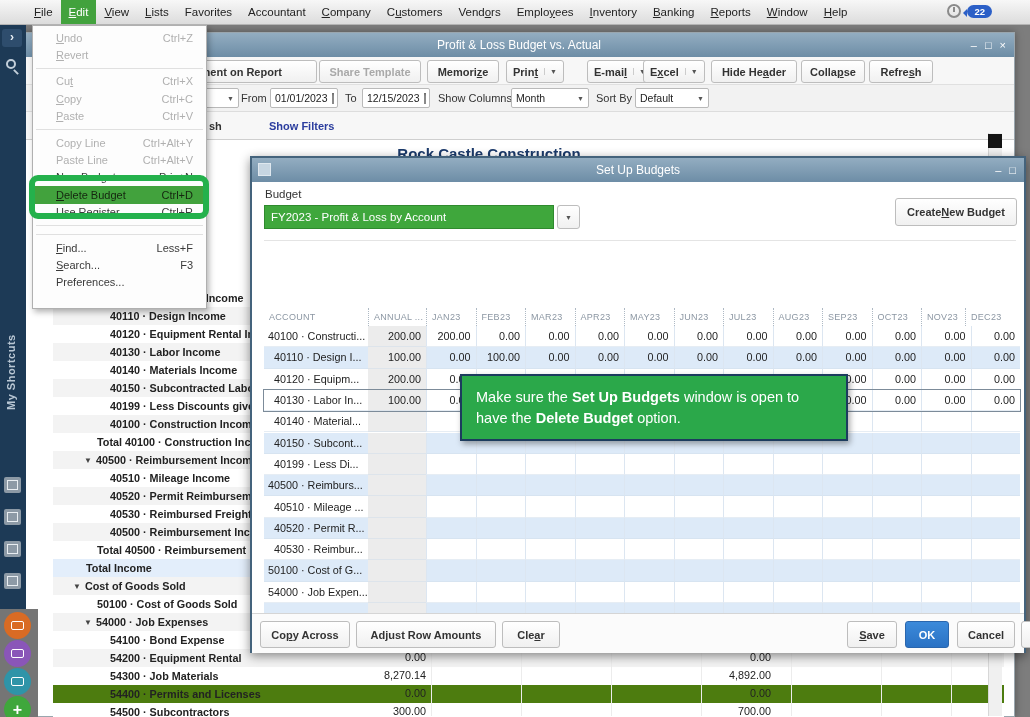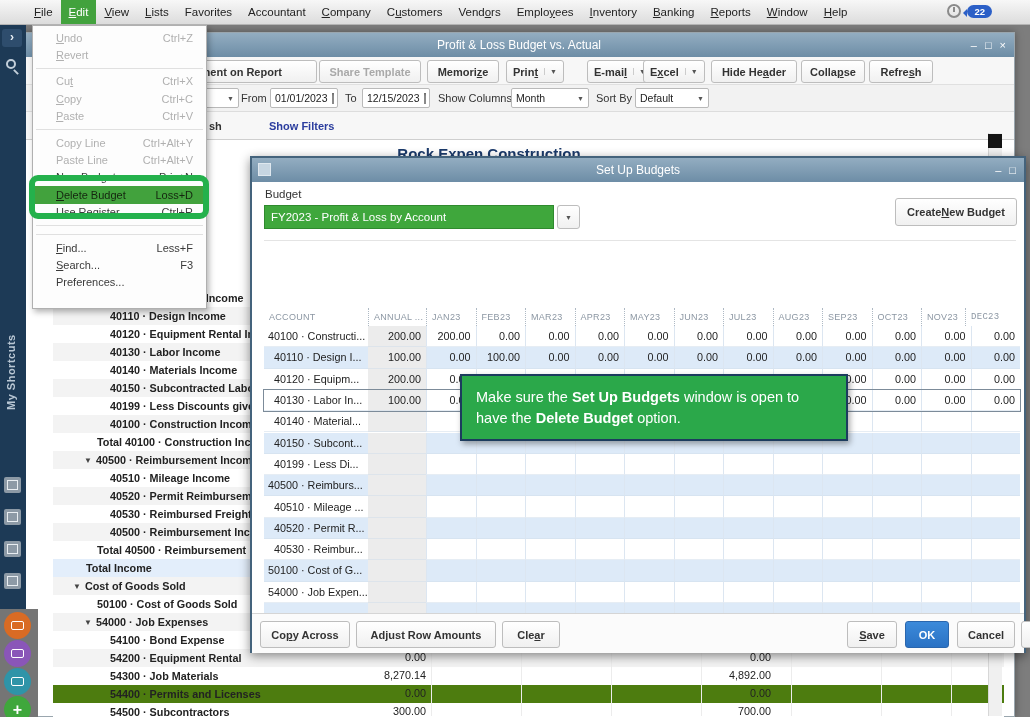"Rock Expen Construction" div { text: Expen -> Castle }
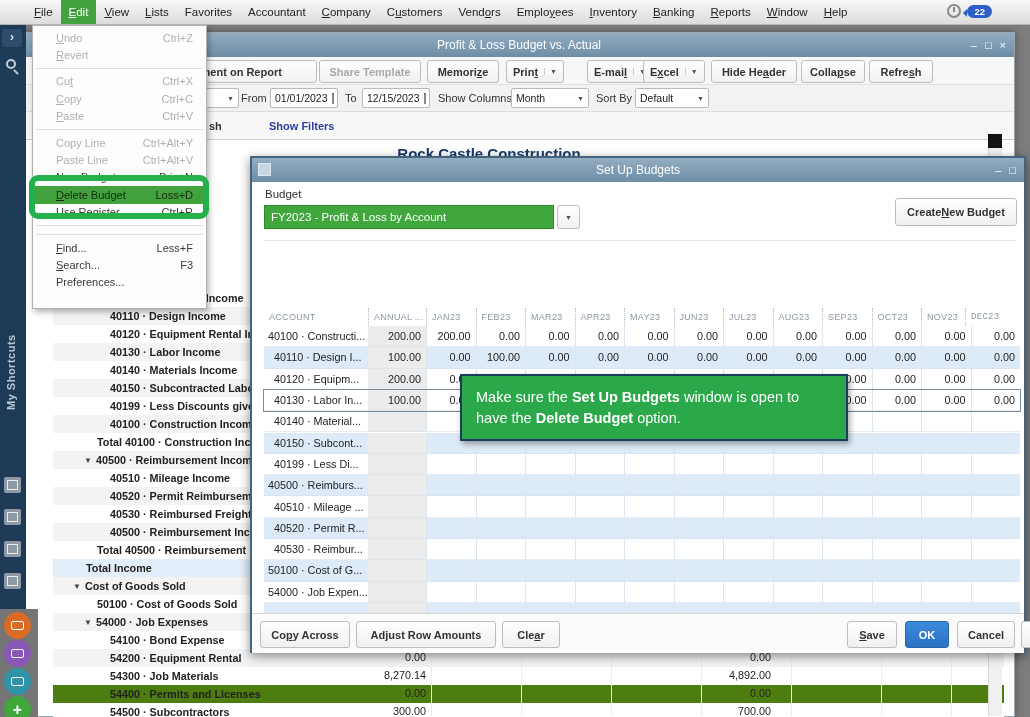"Loss+D" span { text: Loss+D -> Ctrl+D }
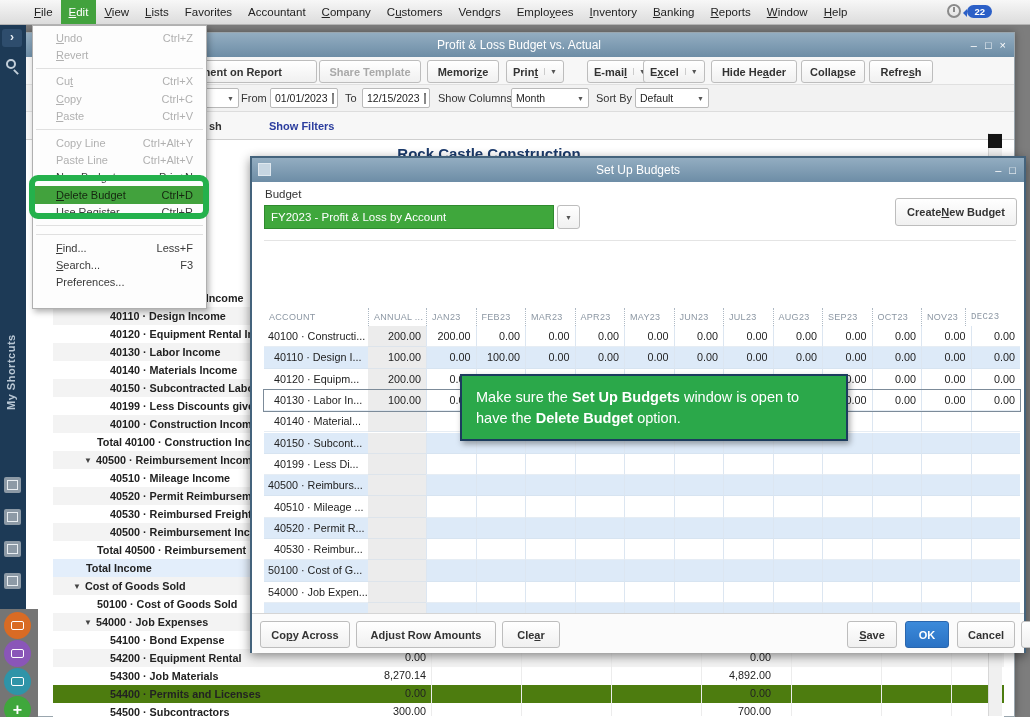"DEC23" div.bt-head { font-family: Liberation Mono, monospace -> none }
